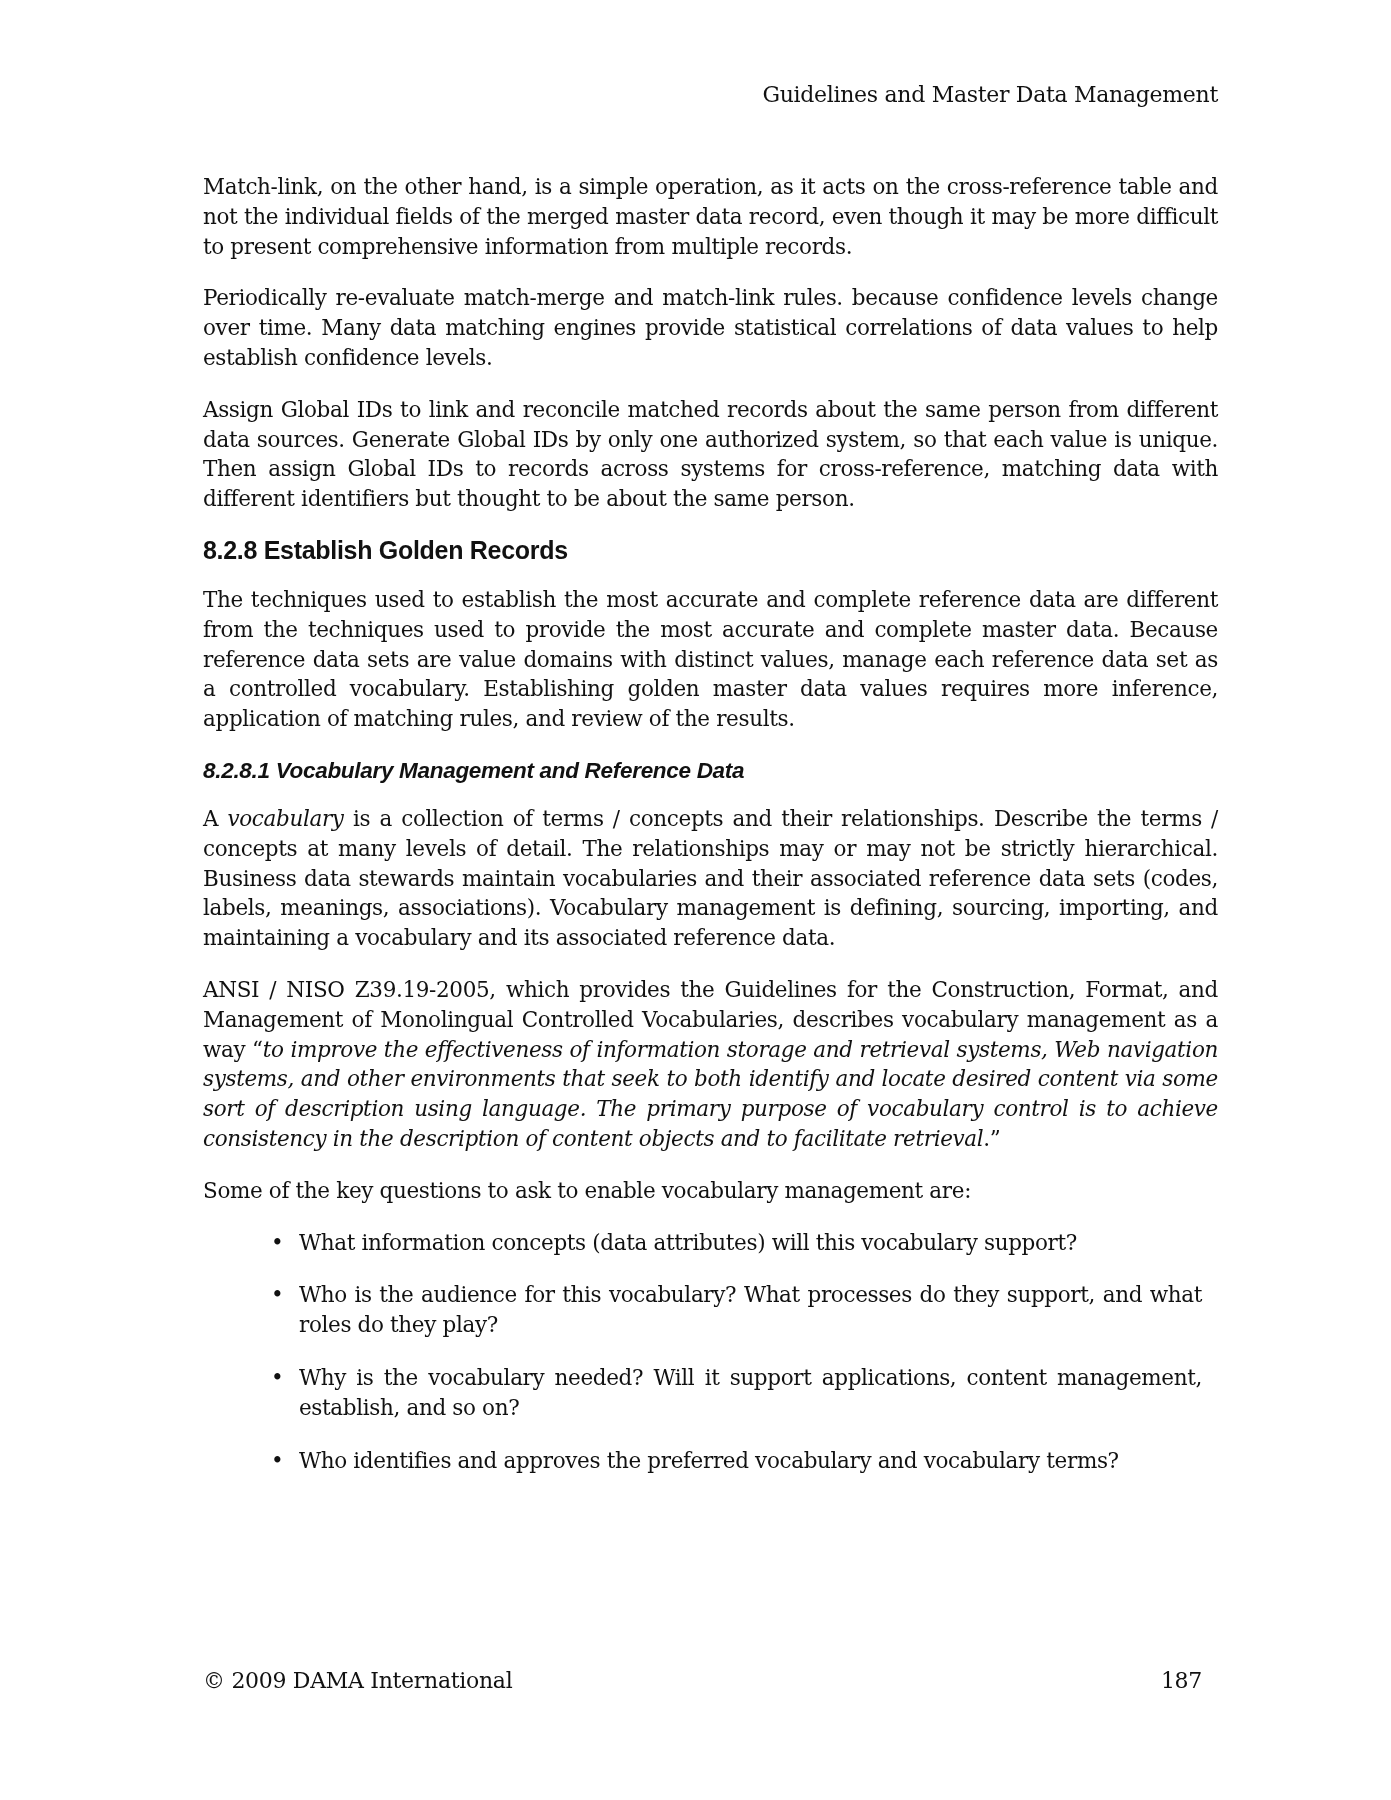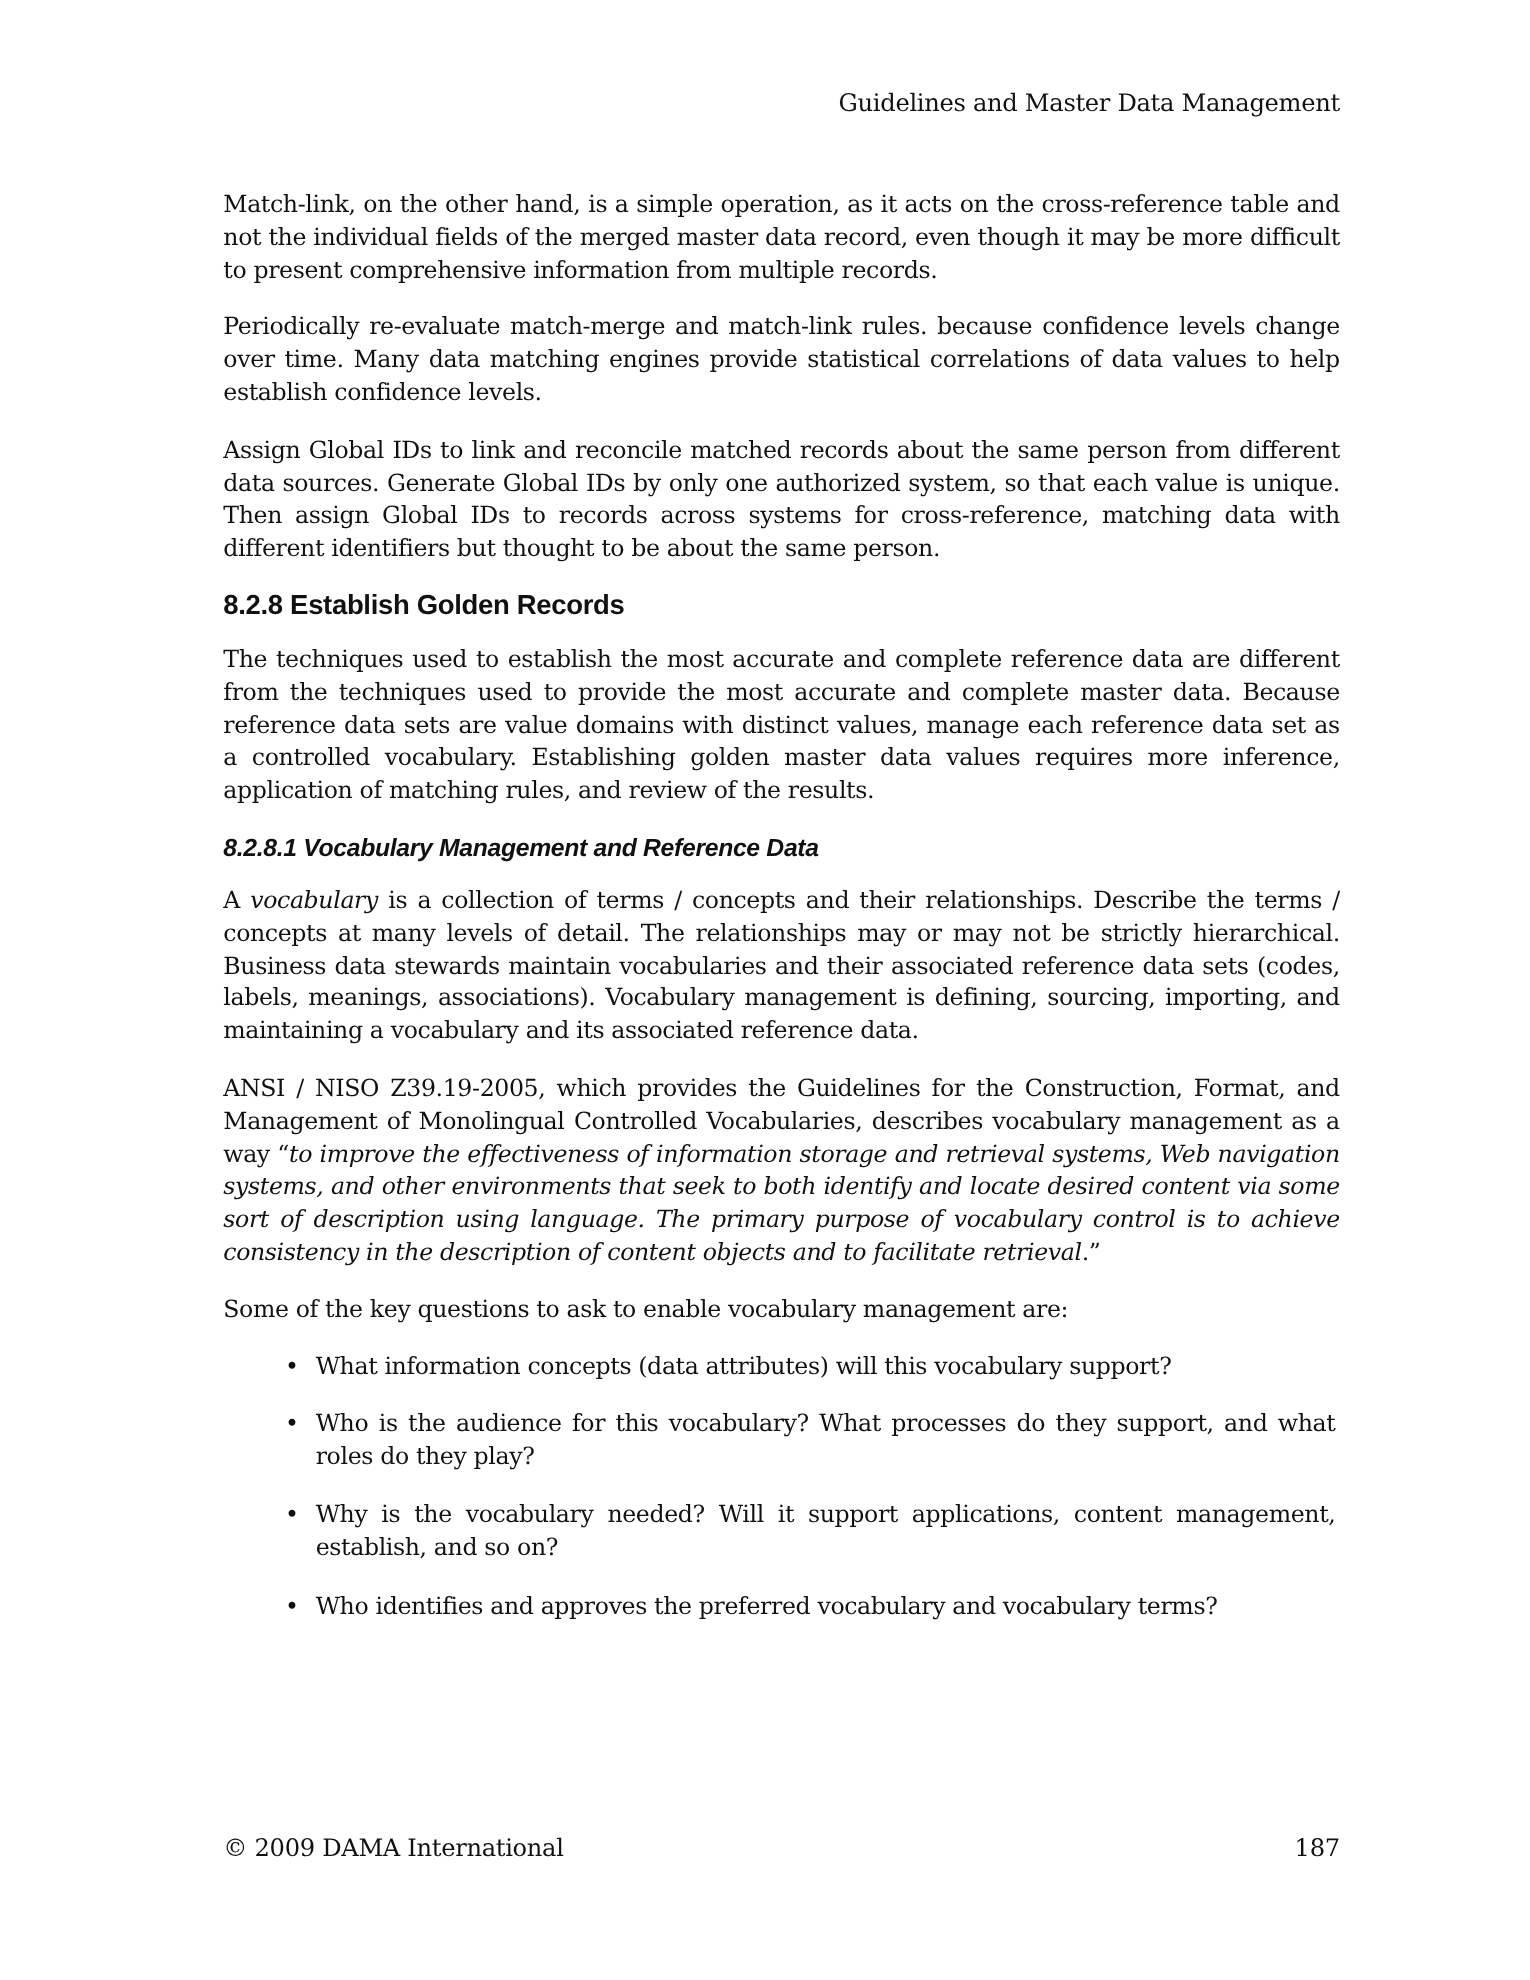"What information concepts (data" ul { margin: 4px -> 16px }
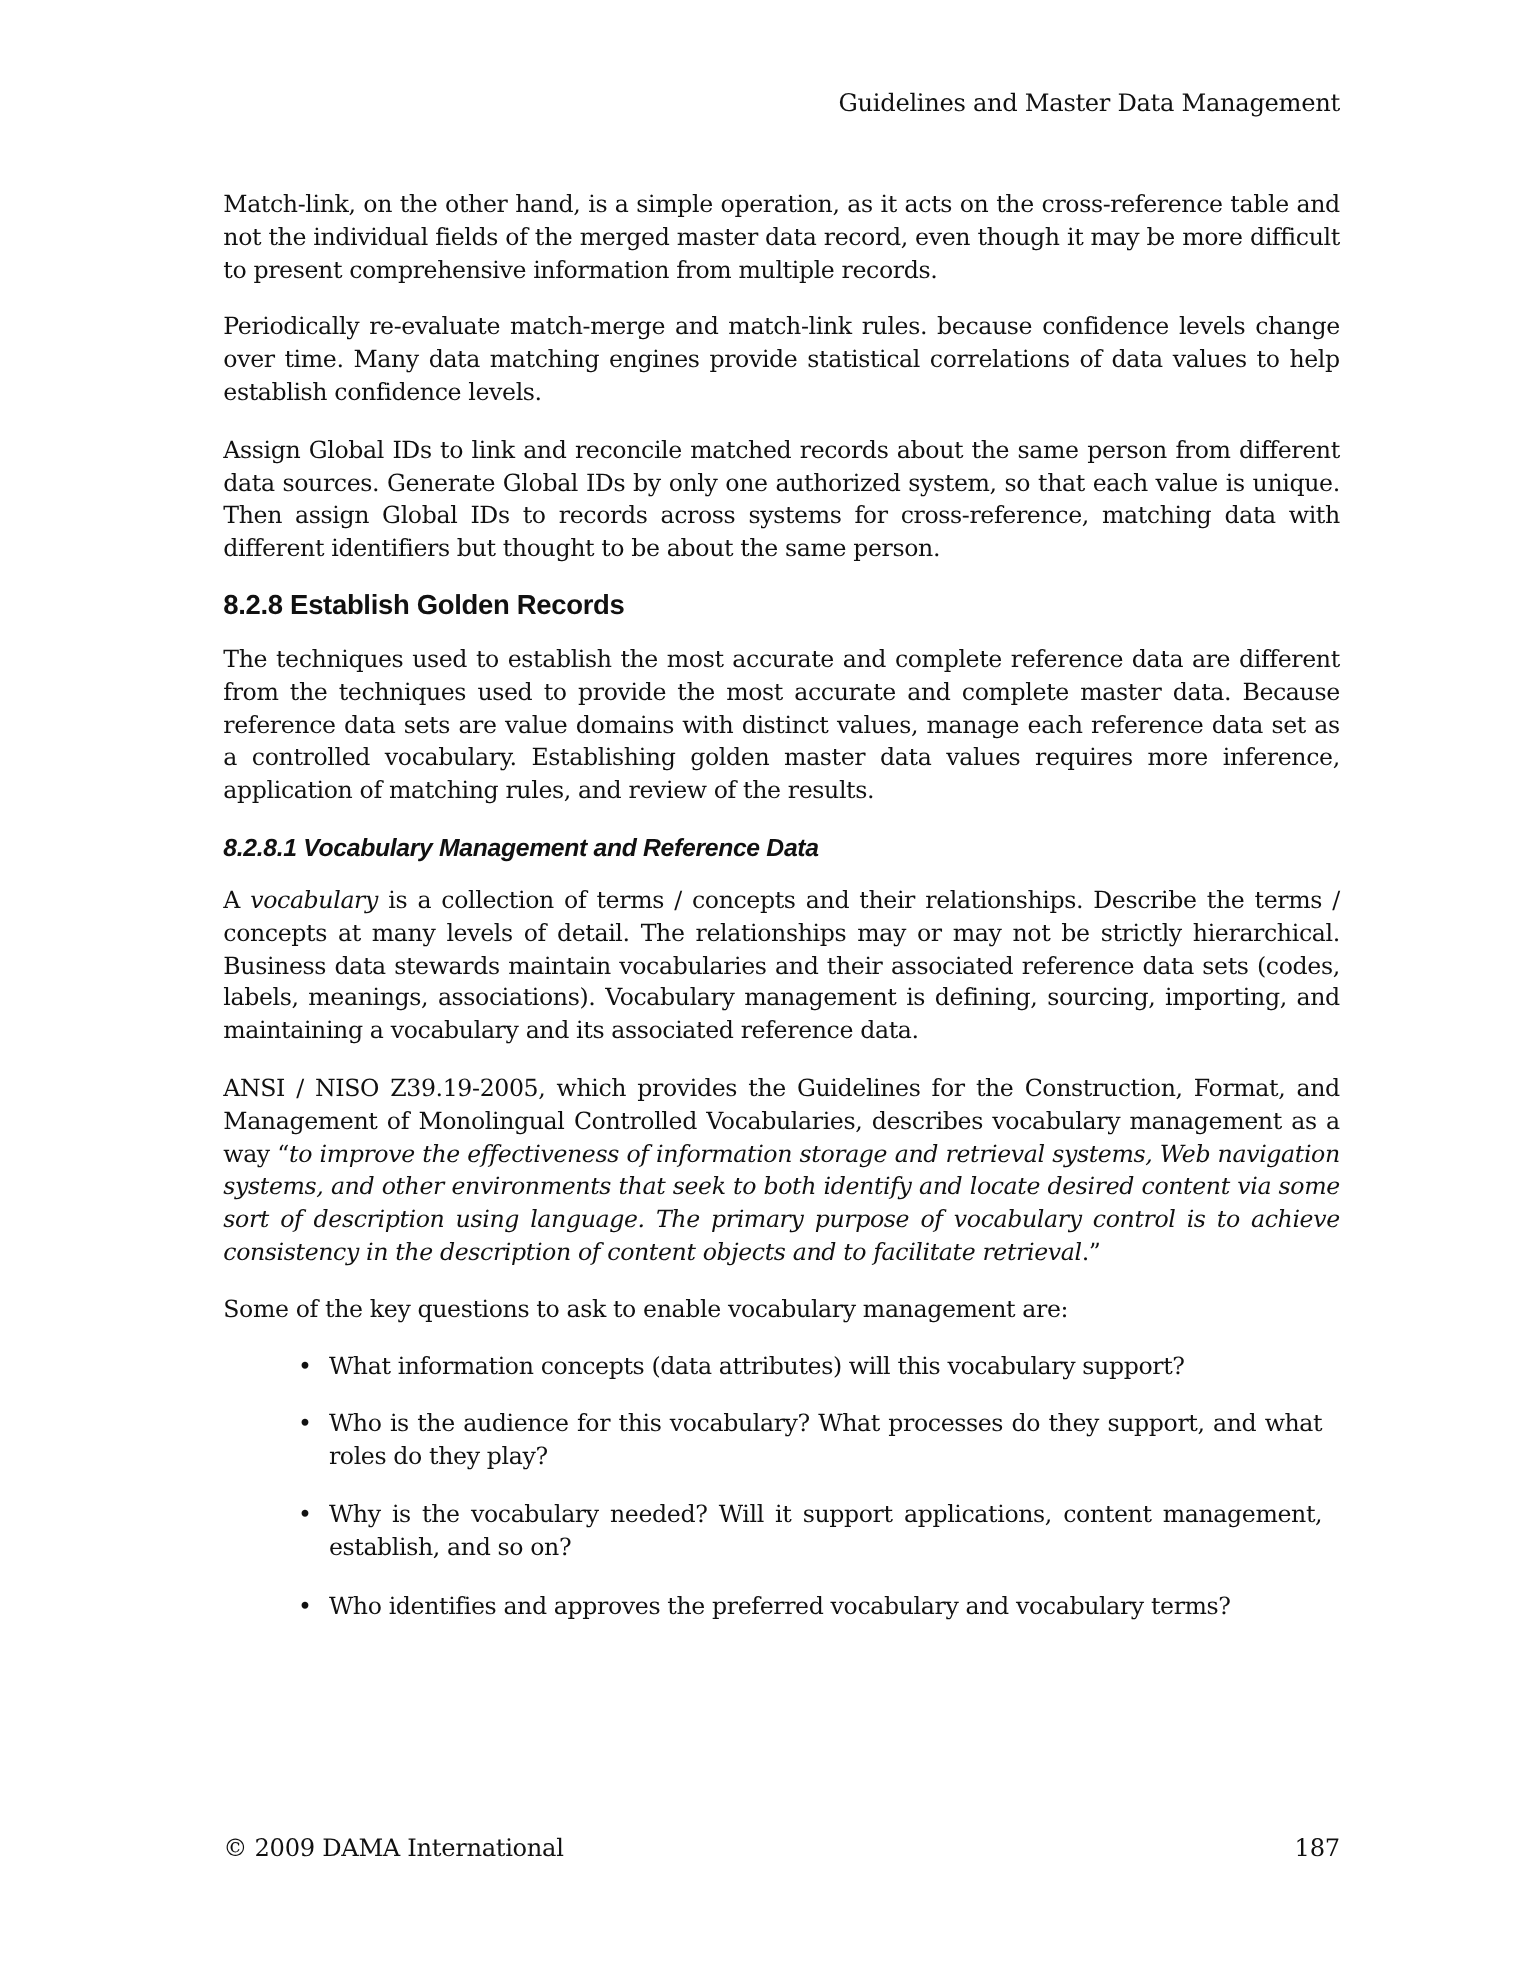"187" .footer .right { right: 0 -> 16px }
